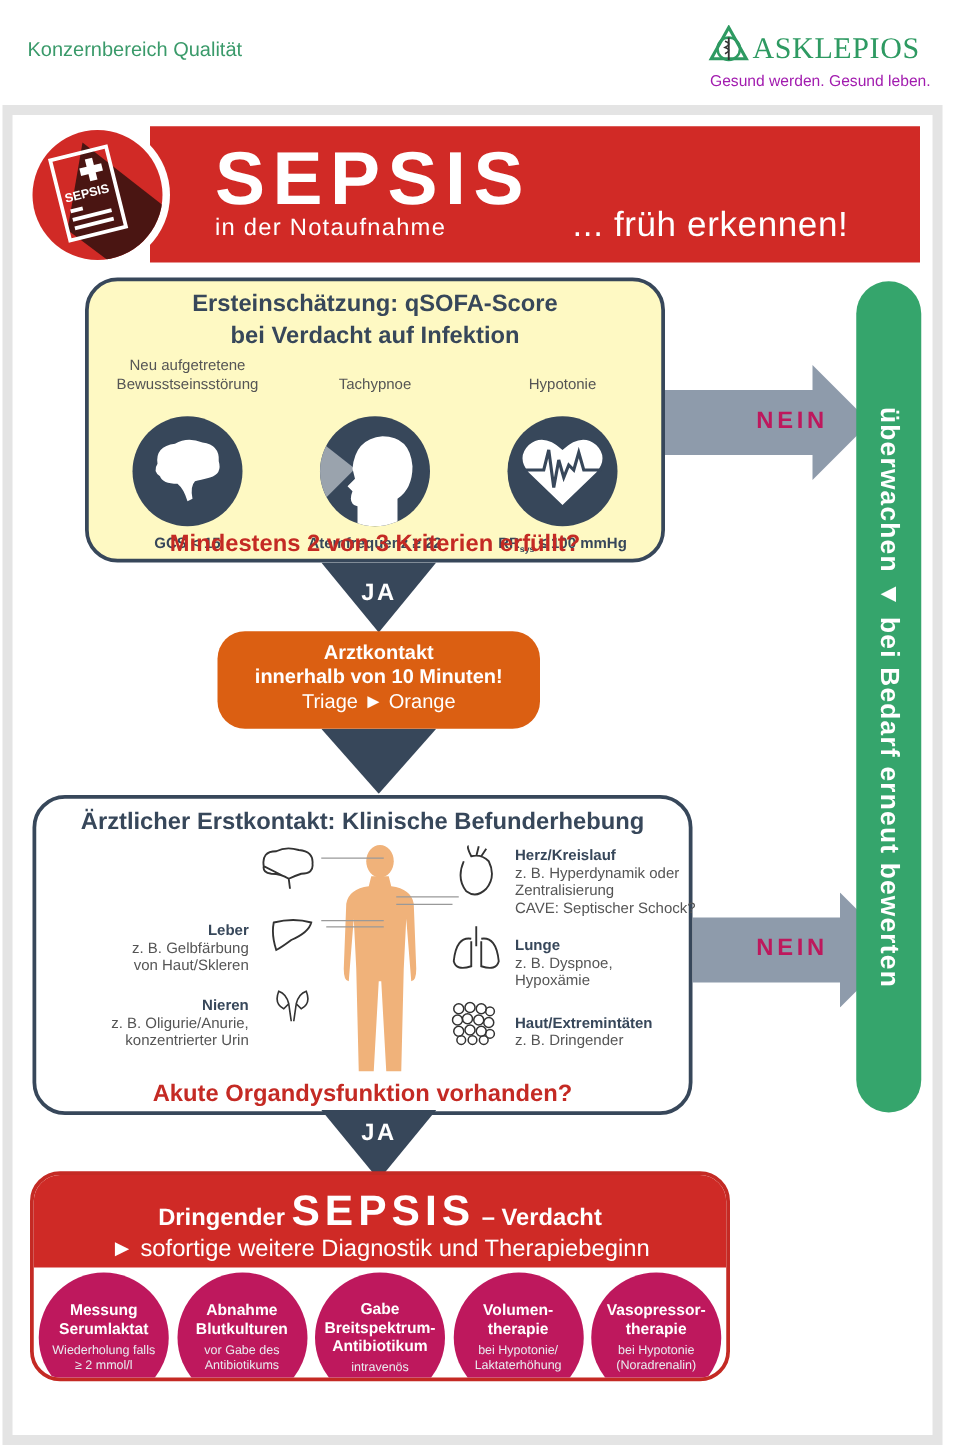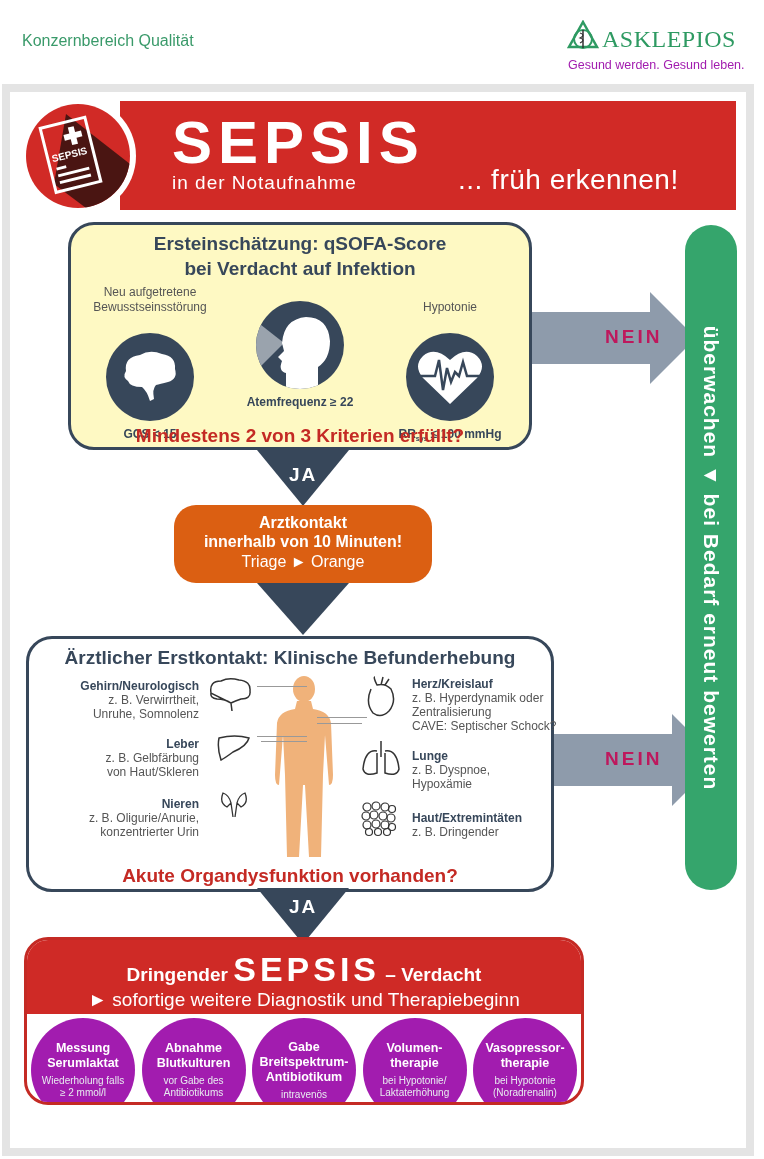"Tachypnoe" div.crit-label { html: none -> <div>Tachypnoe</div> }
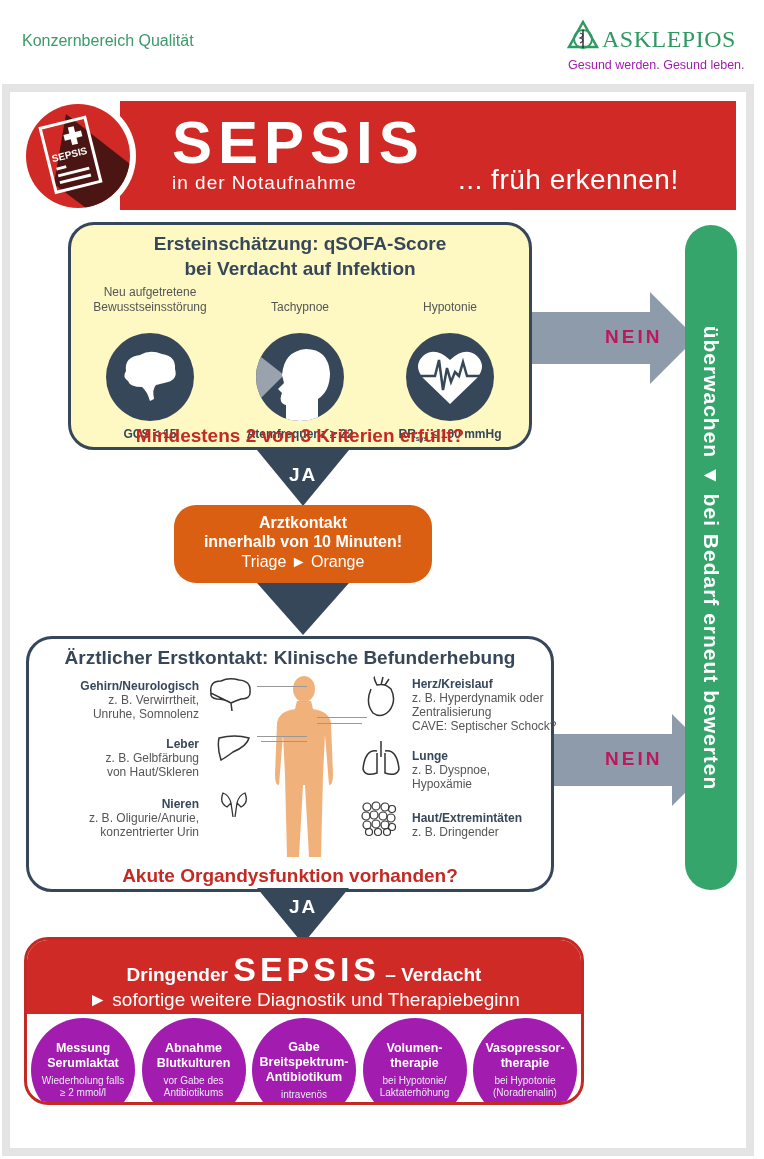"Gehirn/Neurologisch" div.organ { html: <div> <div>Gehirn/Neurologisch</div> <div>z. B. Verwirrtheit,</div> <div>Unruhe, Somnolenz</div> </div> -> none }
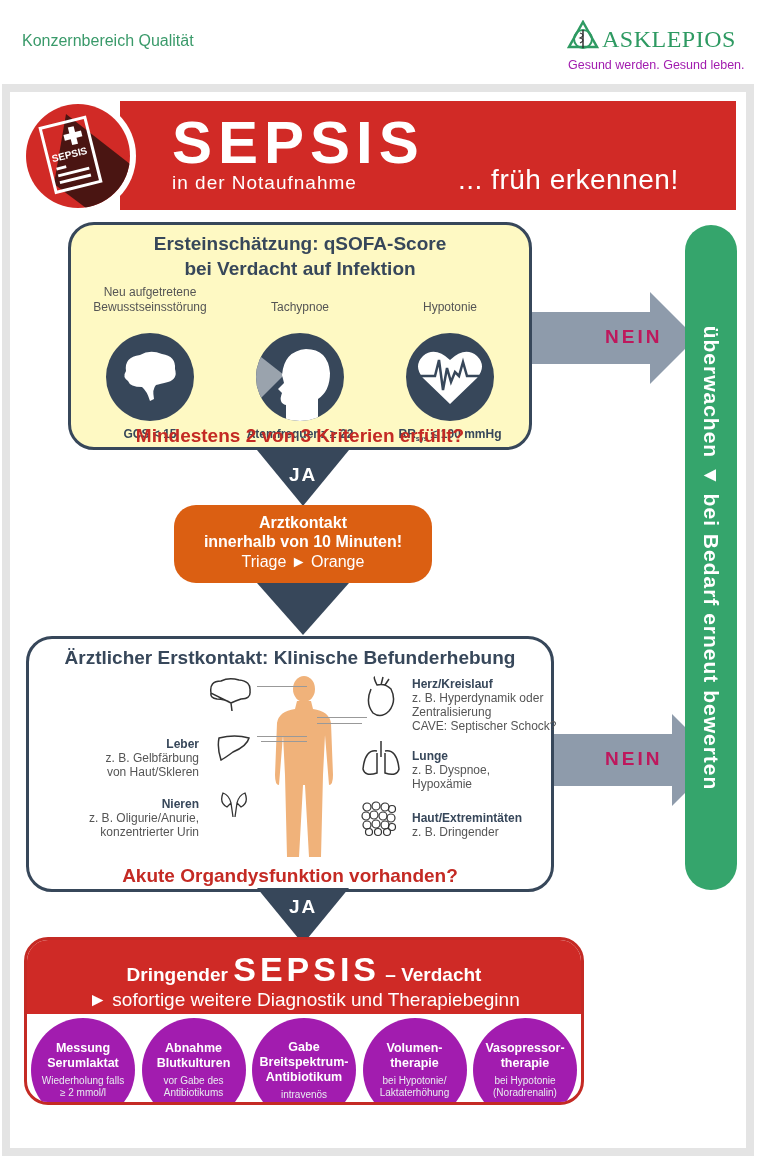"Messung" .tcircle { background: #a21caf -> #be185d }
